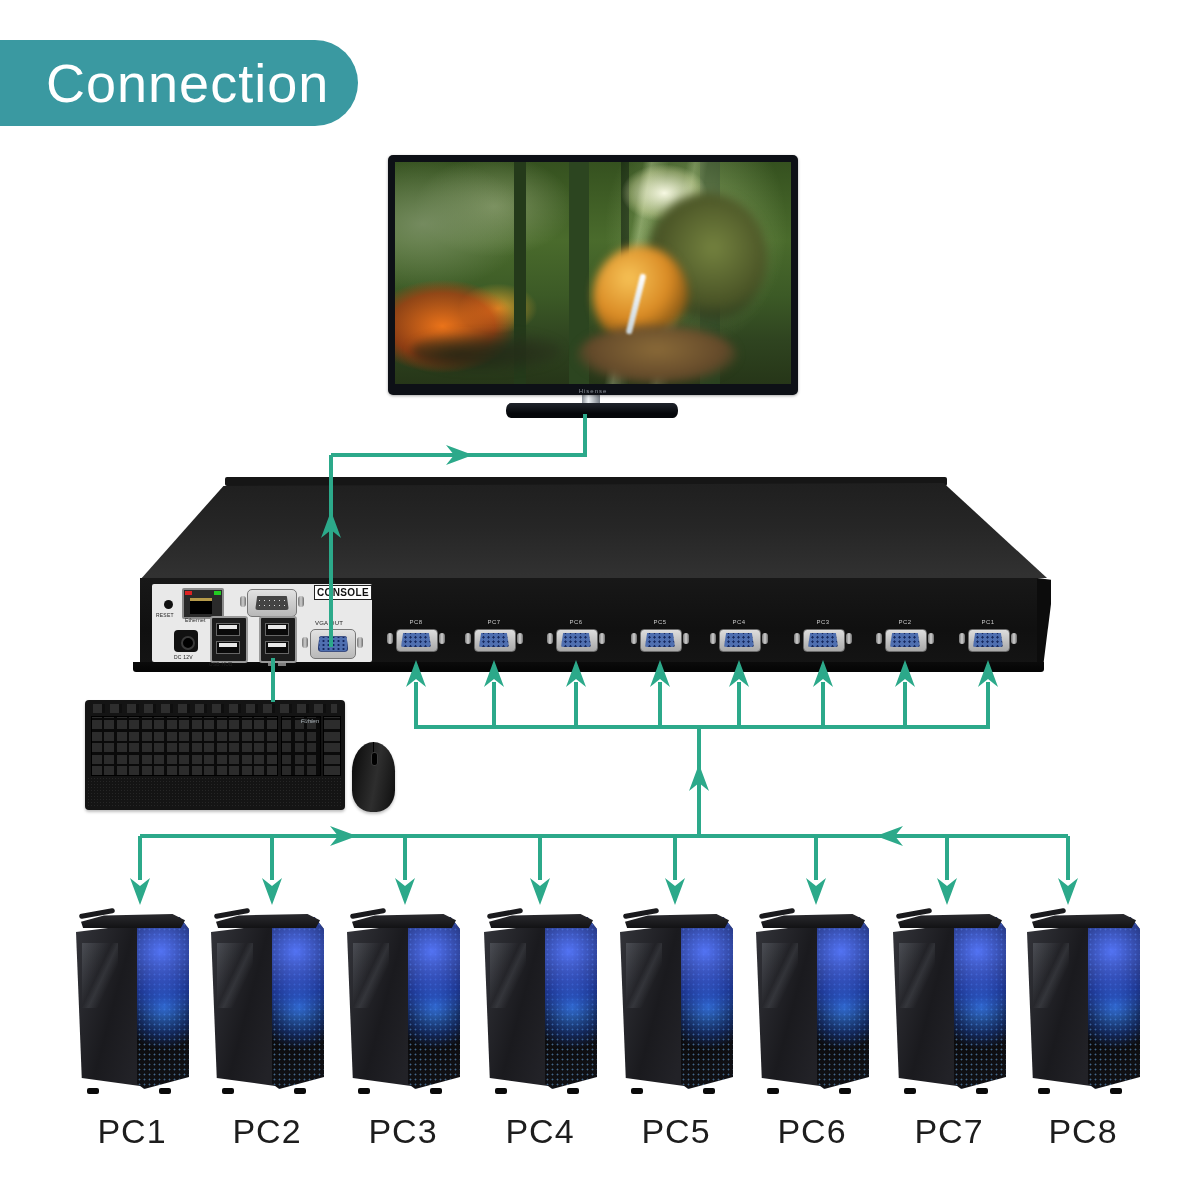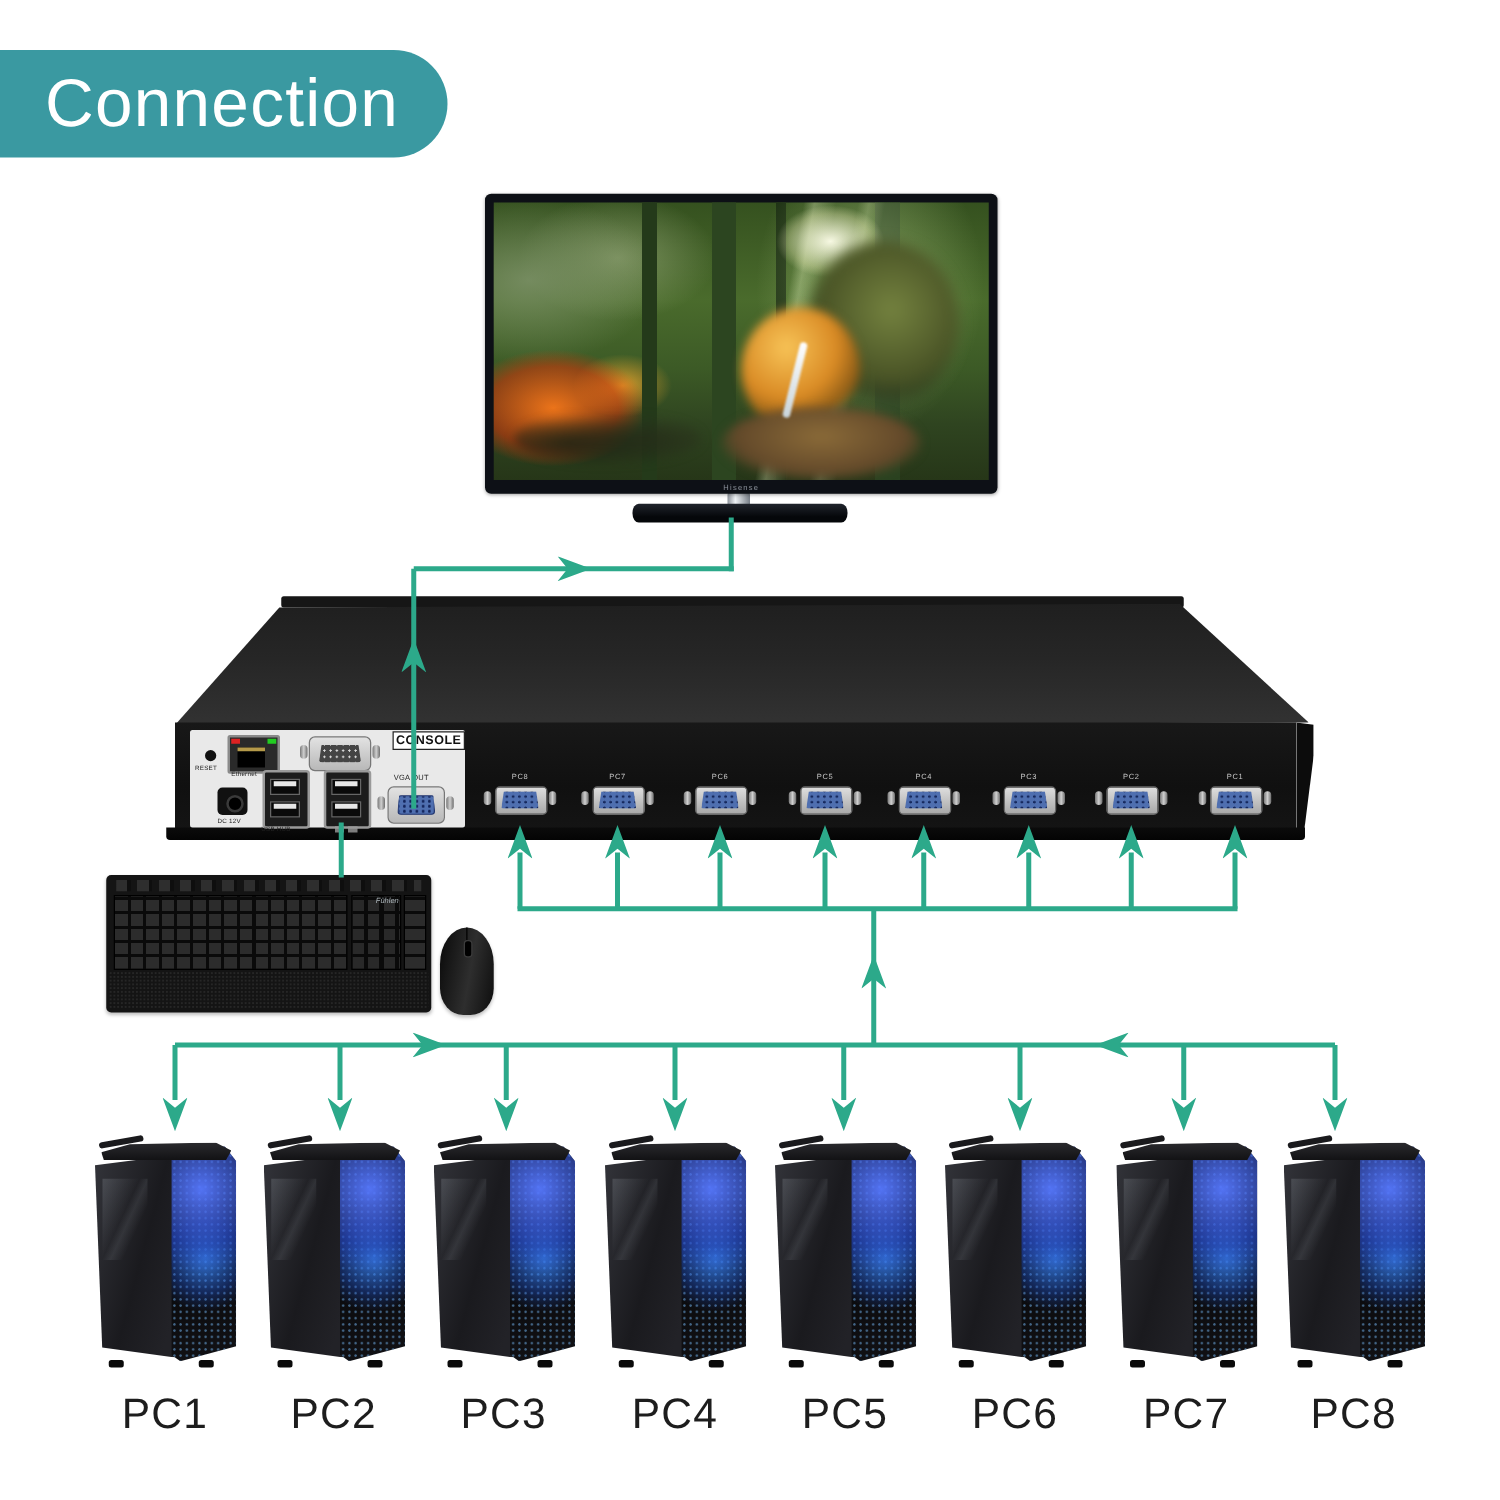"Connection" #badge { padding-left: 36px -> 46px }
